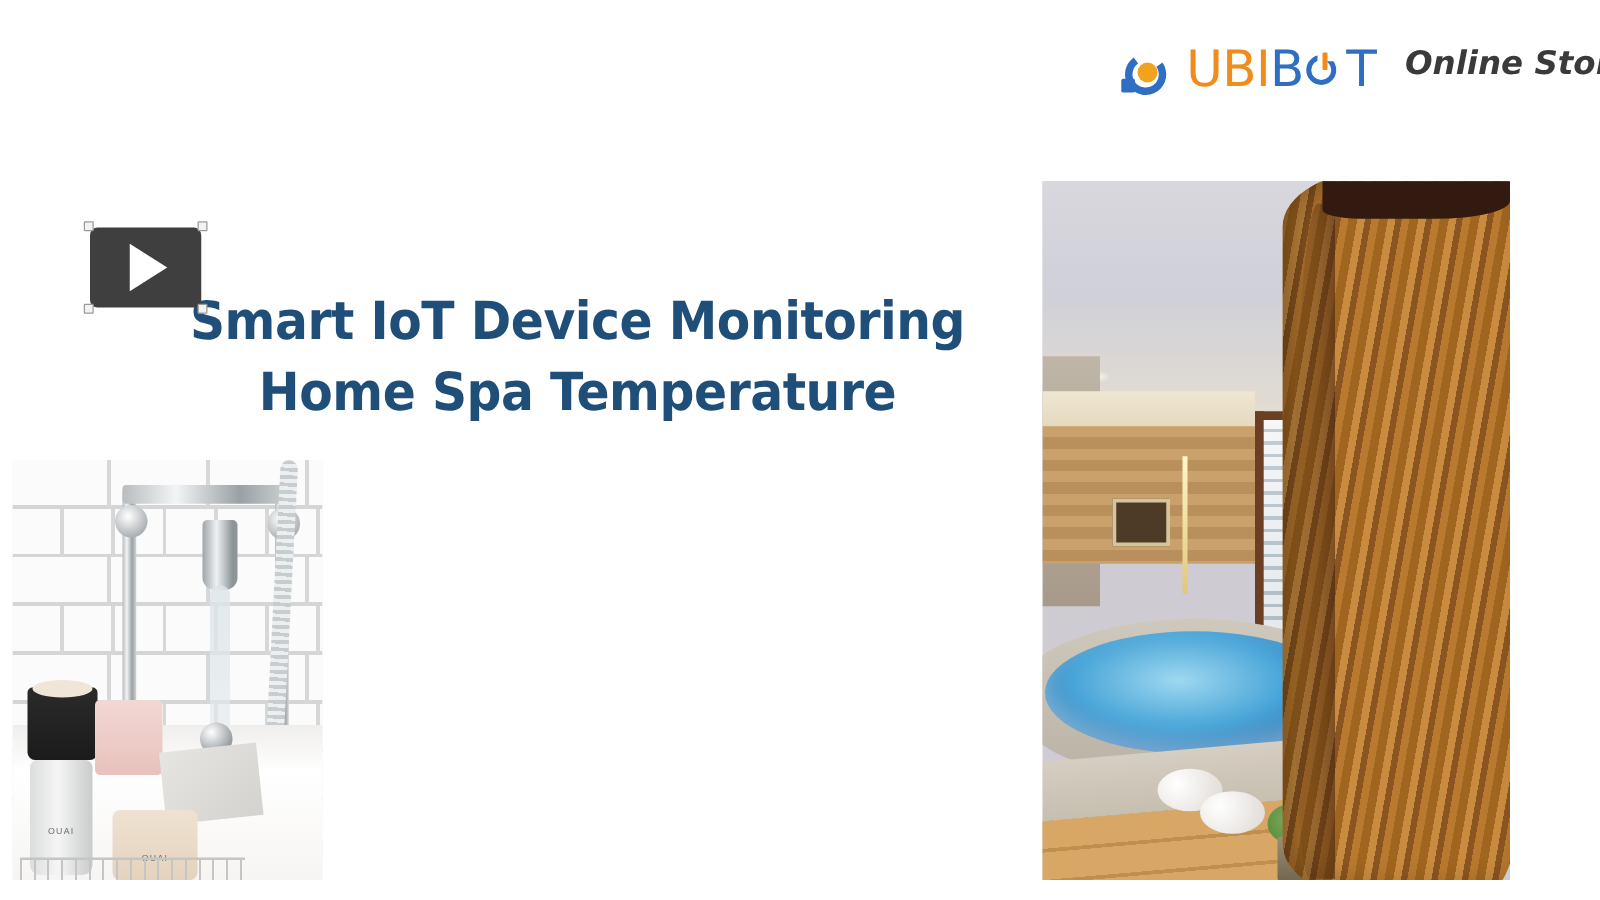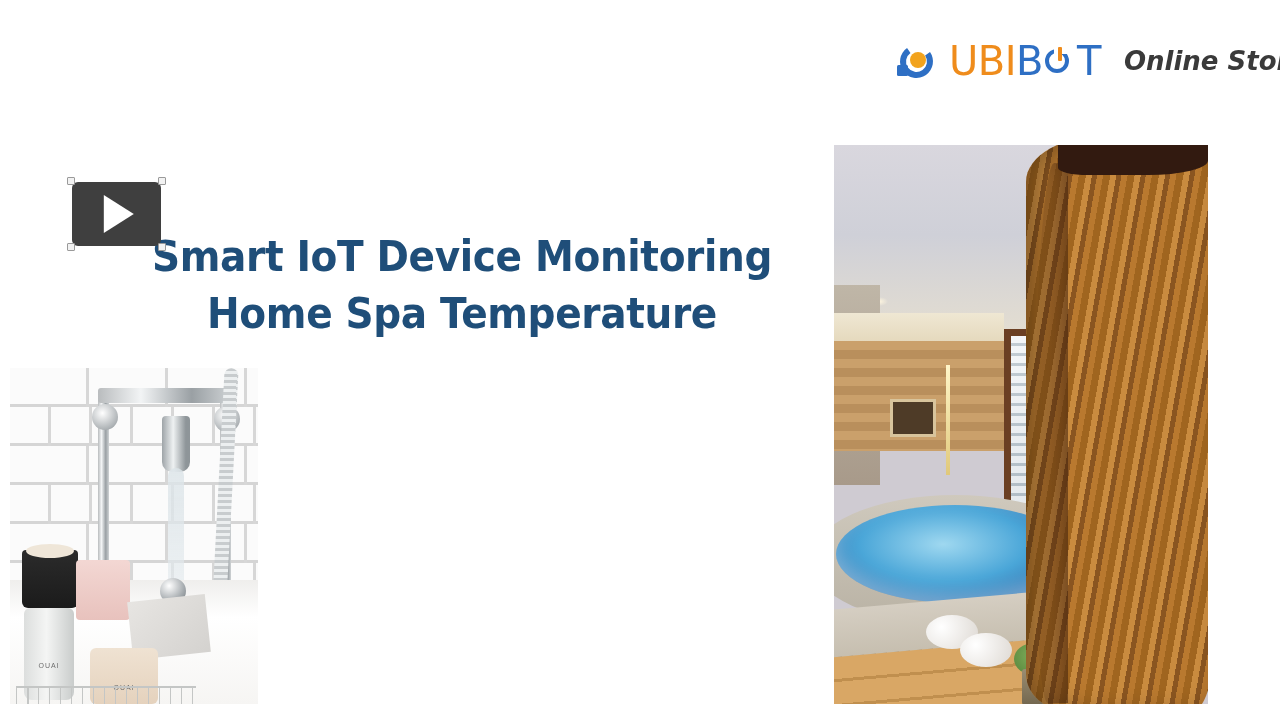"UBI" .brand { align-items: center -> flex-start }
